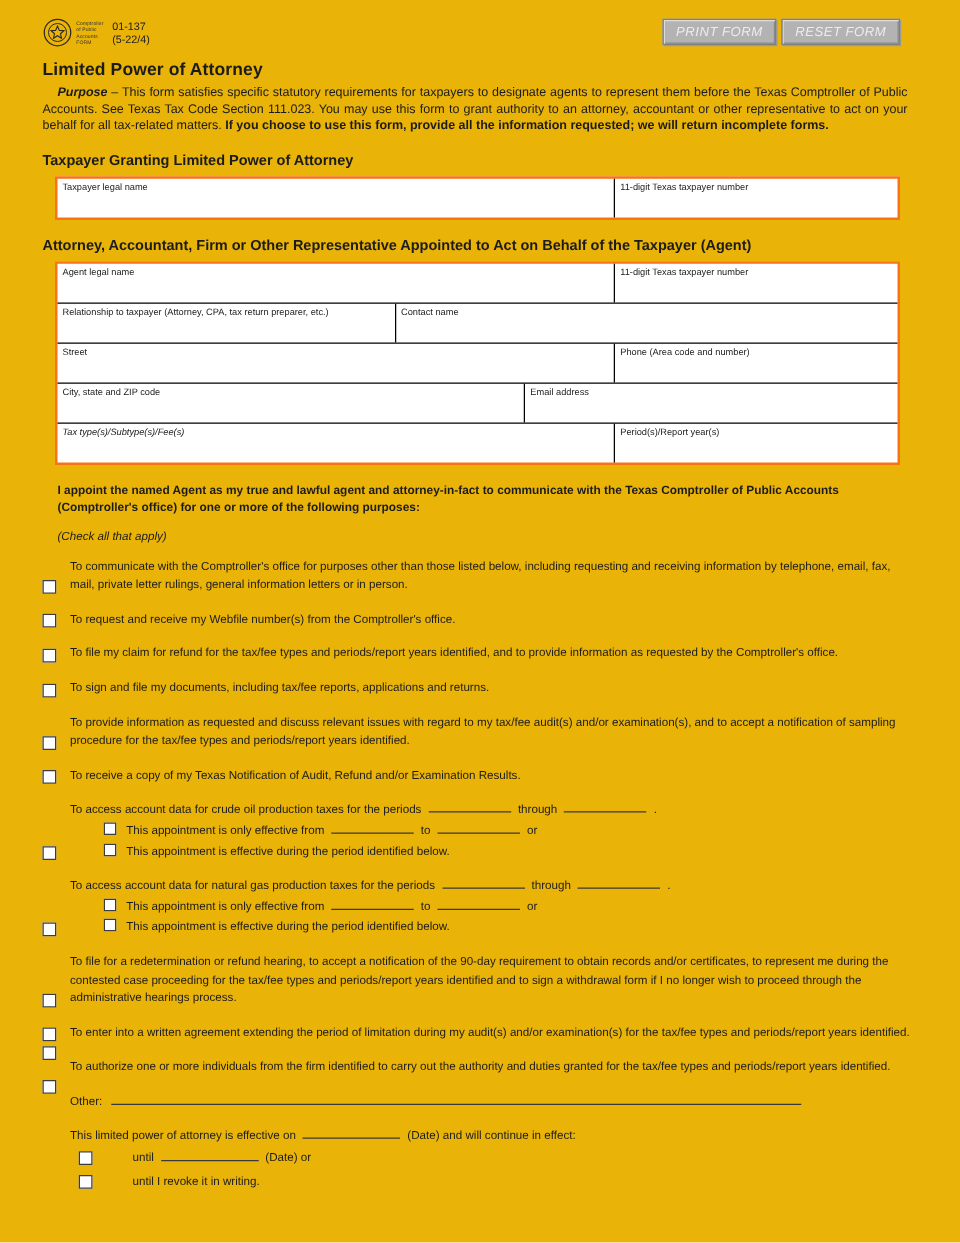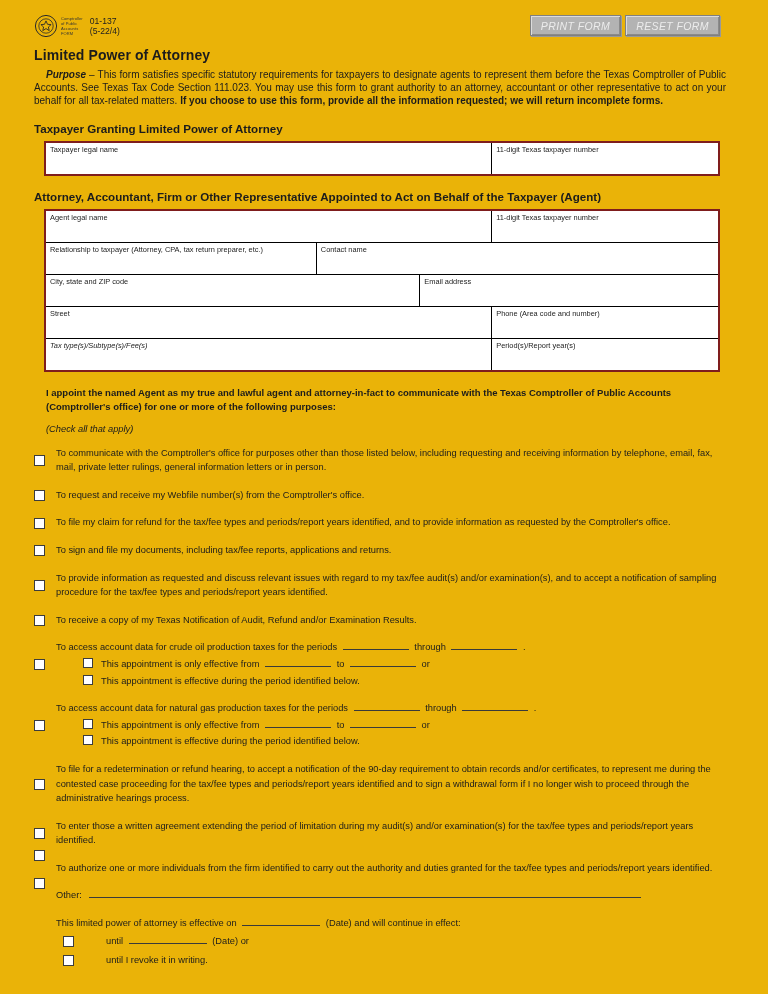"Taxpayer legal name" .ftable { border: 2px solid #7f1d1d -> 2px solid #f97316 }
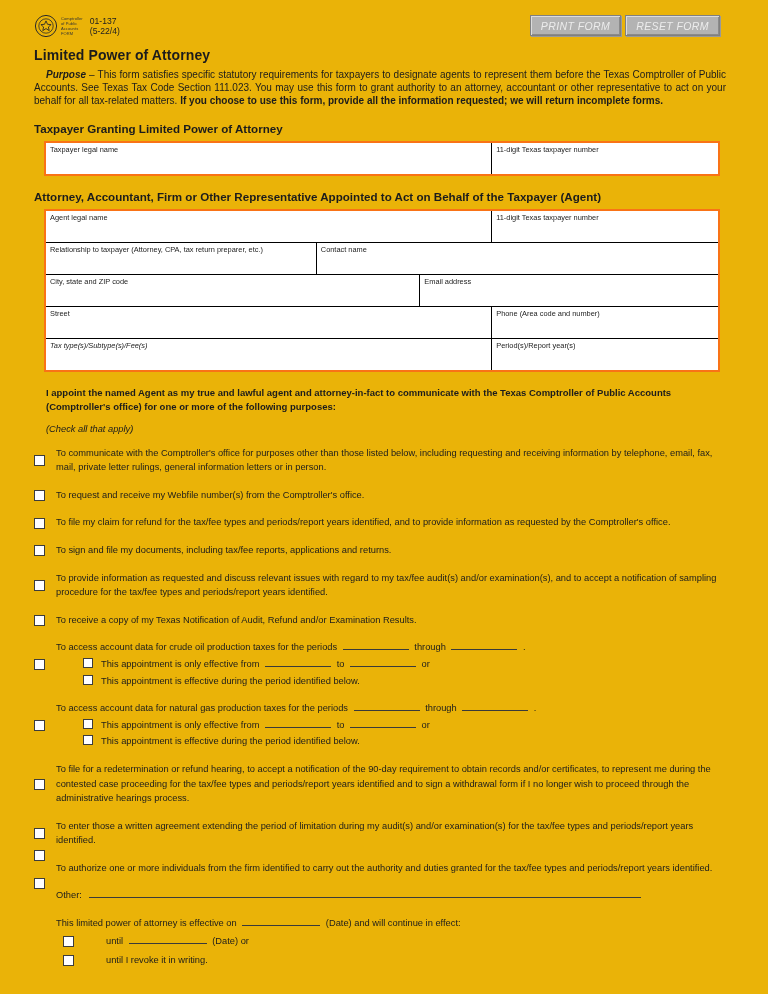"City, state and ZIP code" div.frow { order: before "Street" -> after "Street" }
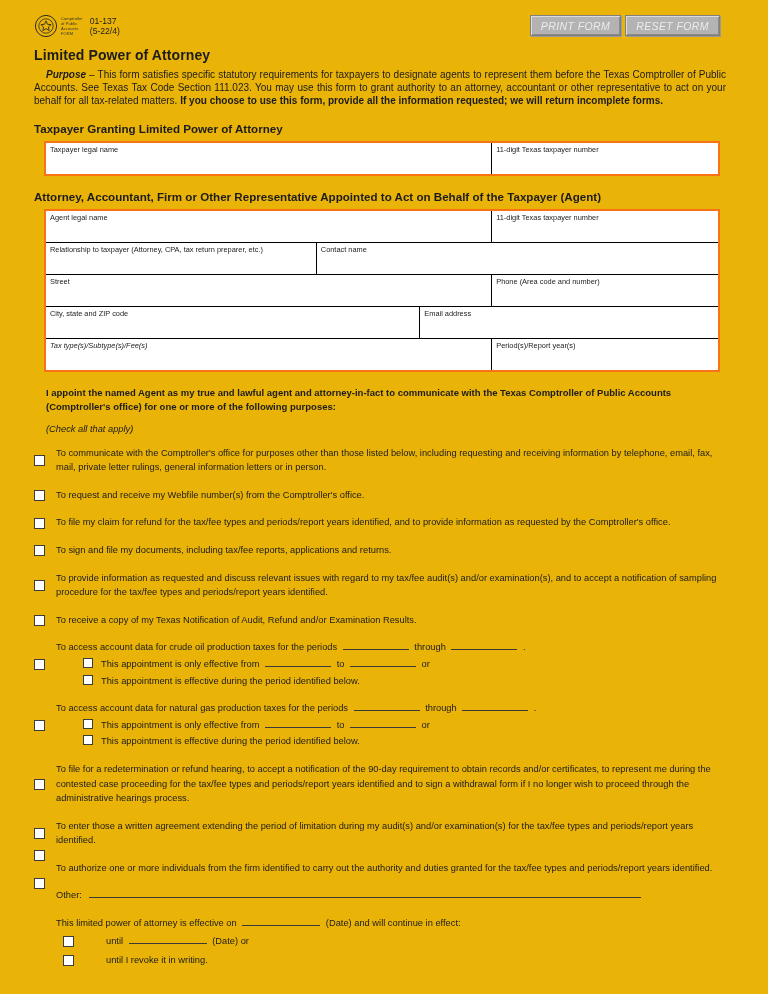"To communicate with the Comptroller's" .chk-item { align-items: center -> flex-end }
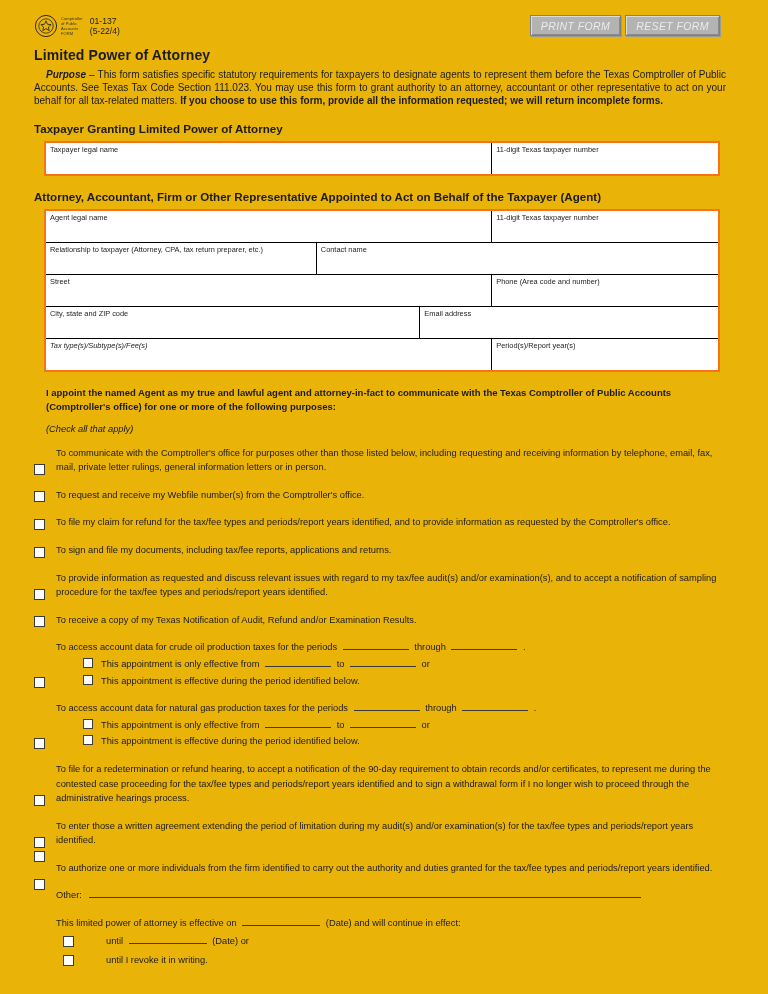"To enter those a written" div.chk-text { text: those -> into }
